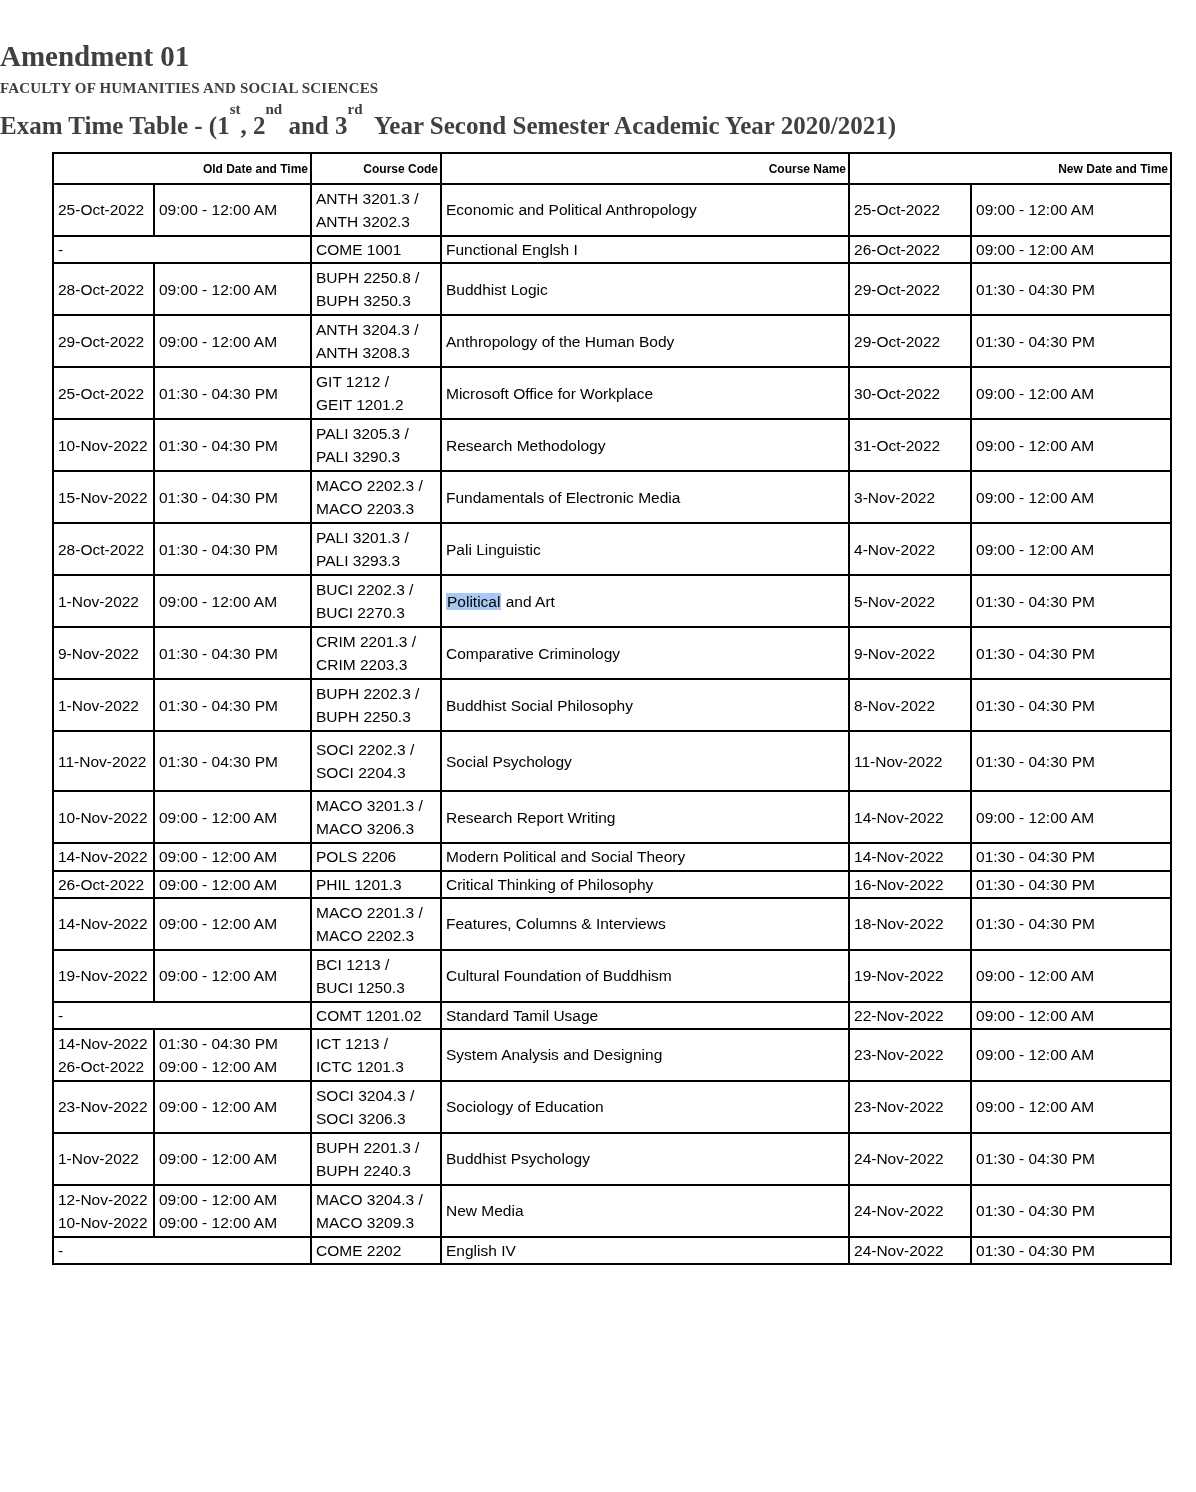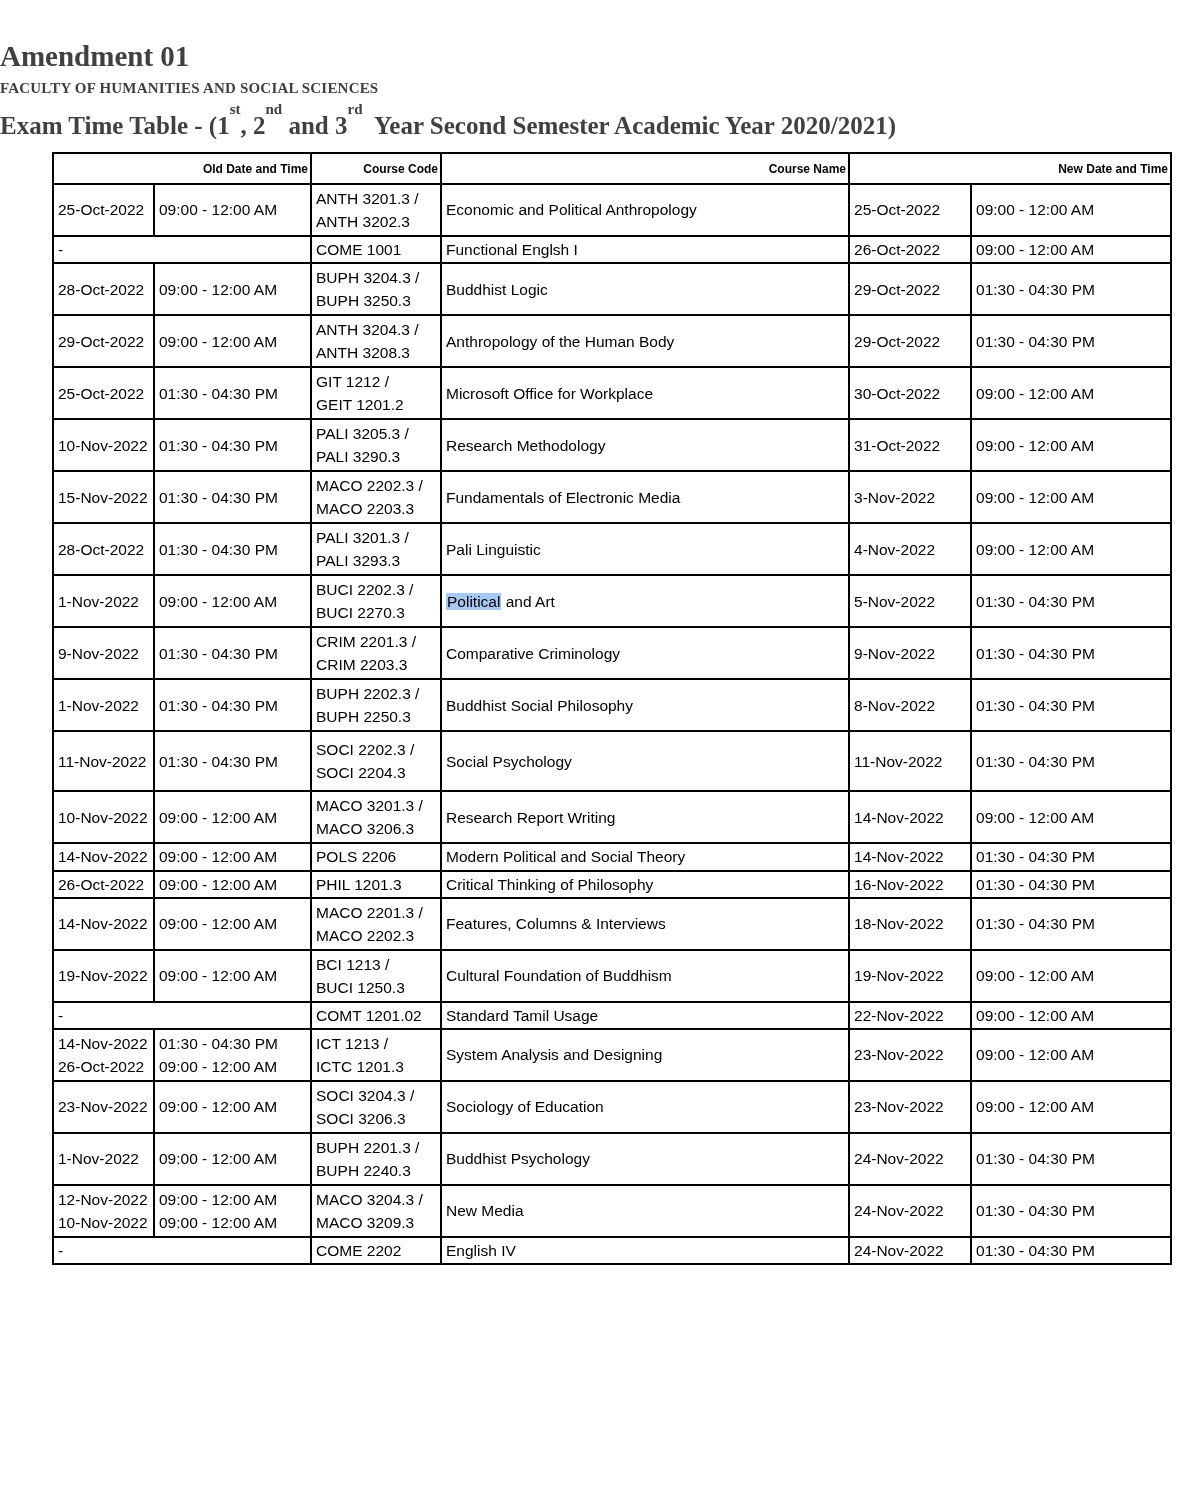"BUPH 3204.3 /" td { text: 3204.3 -> 2250.8 }
